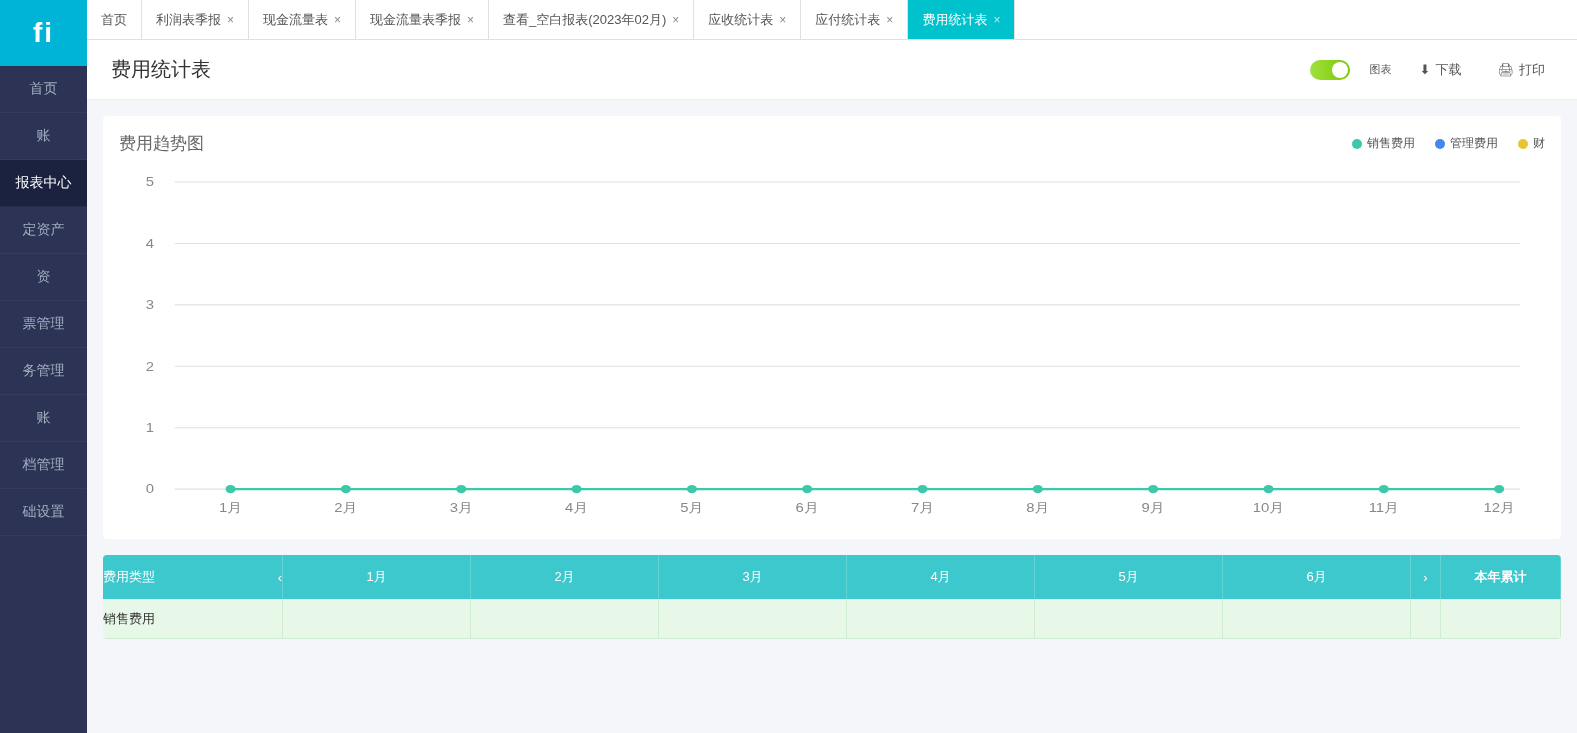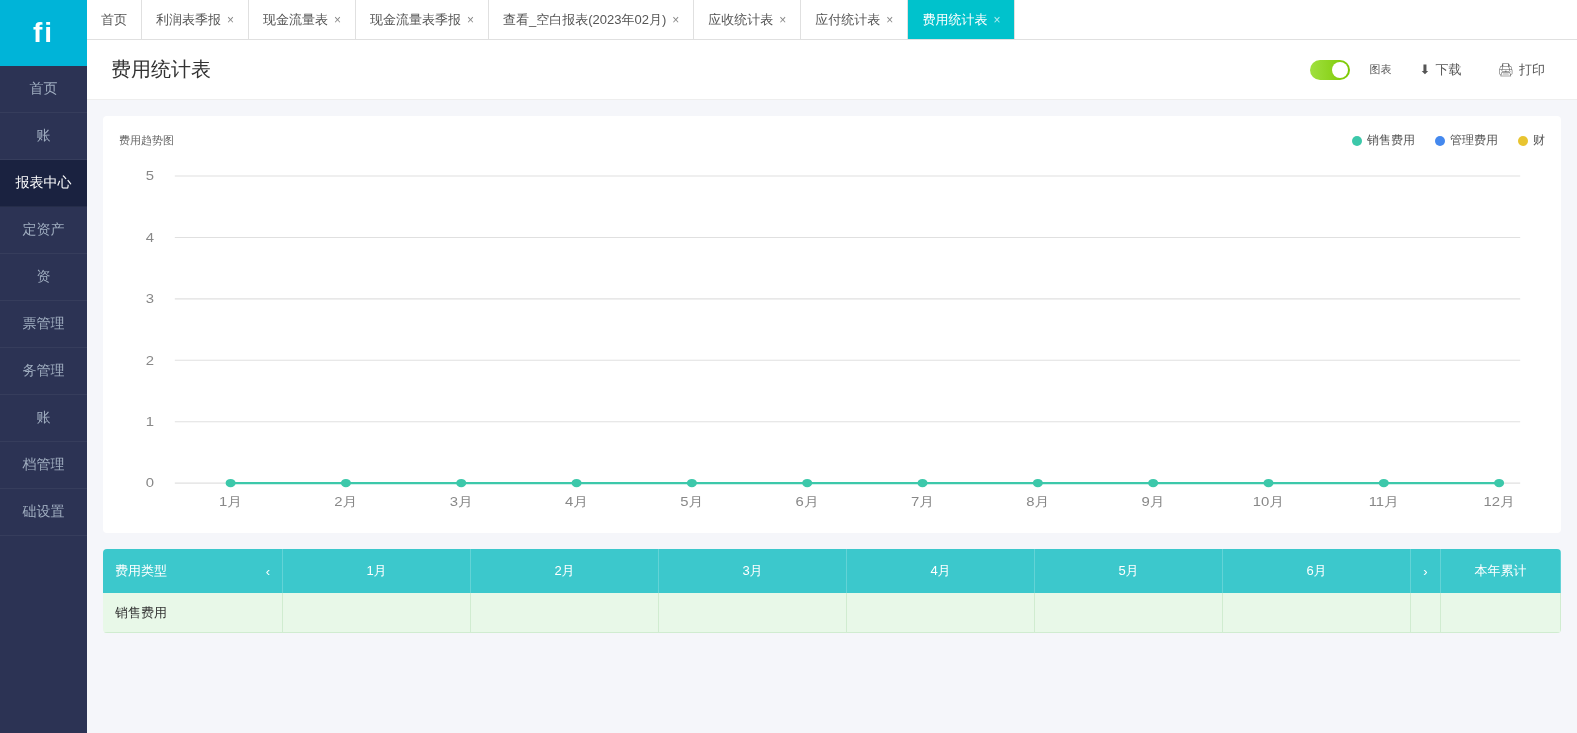"费用趋势图" .chart-title { font-size: 11px -> 17px }
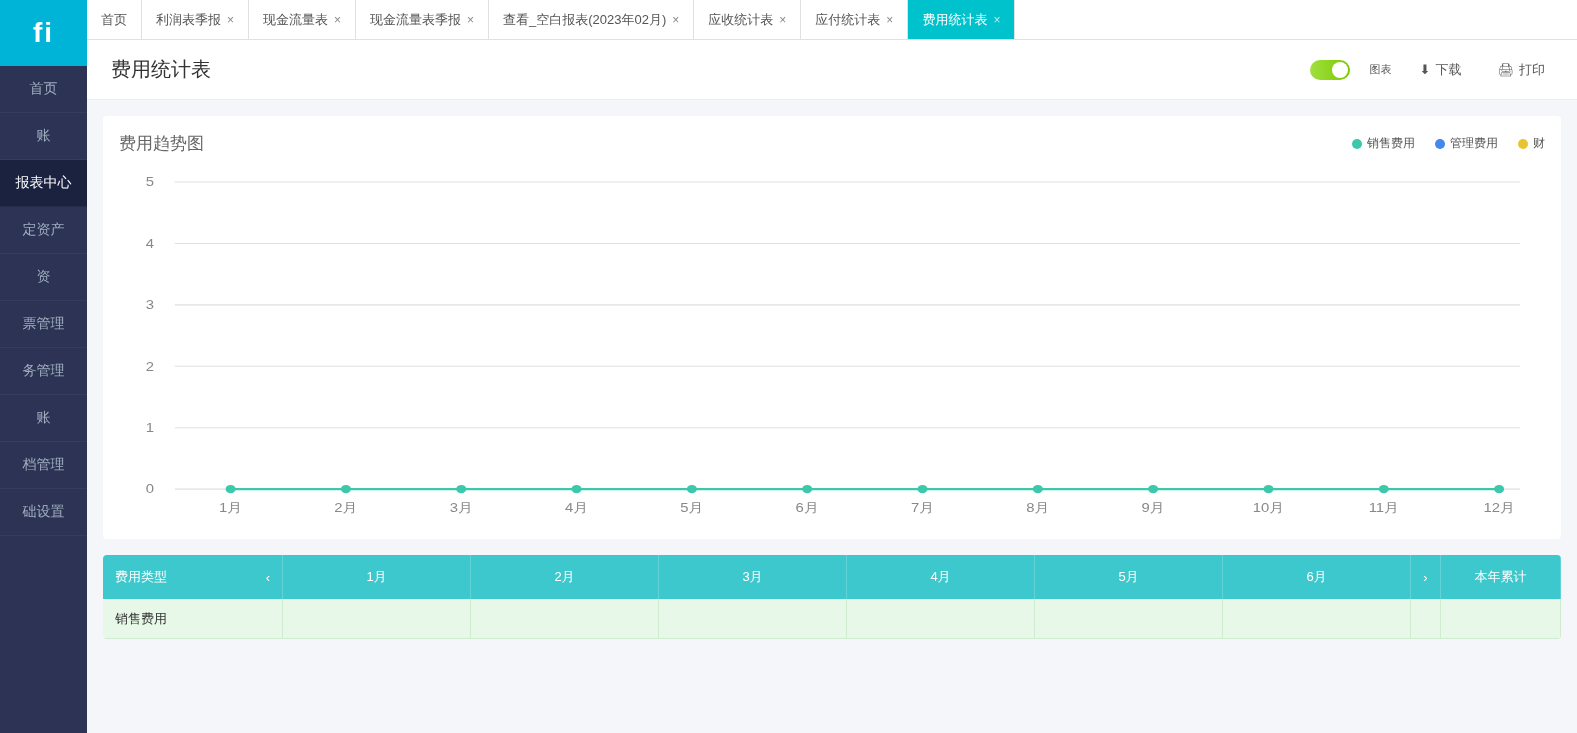"费用类型" .table-col { padding: 0 12px -> 0 0 }
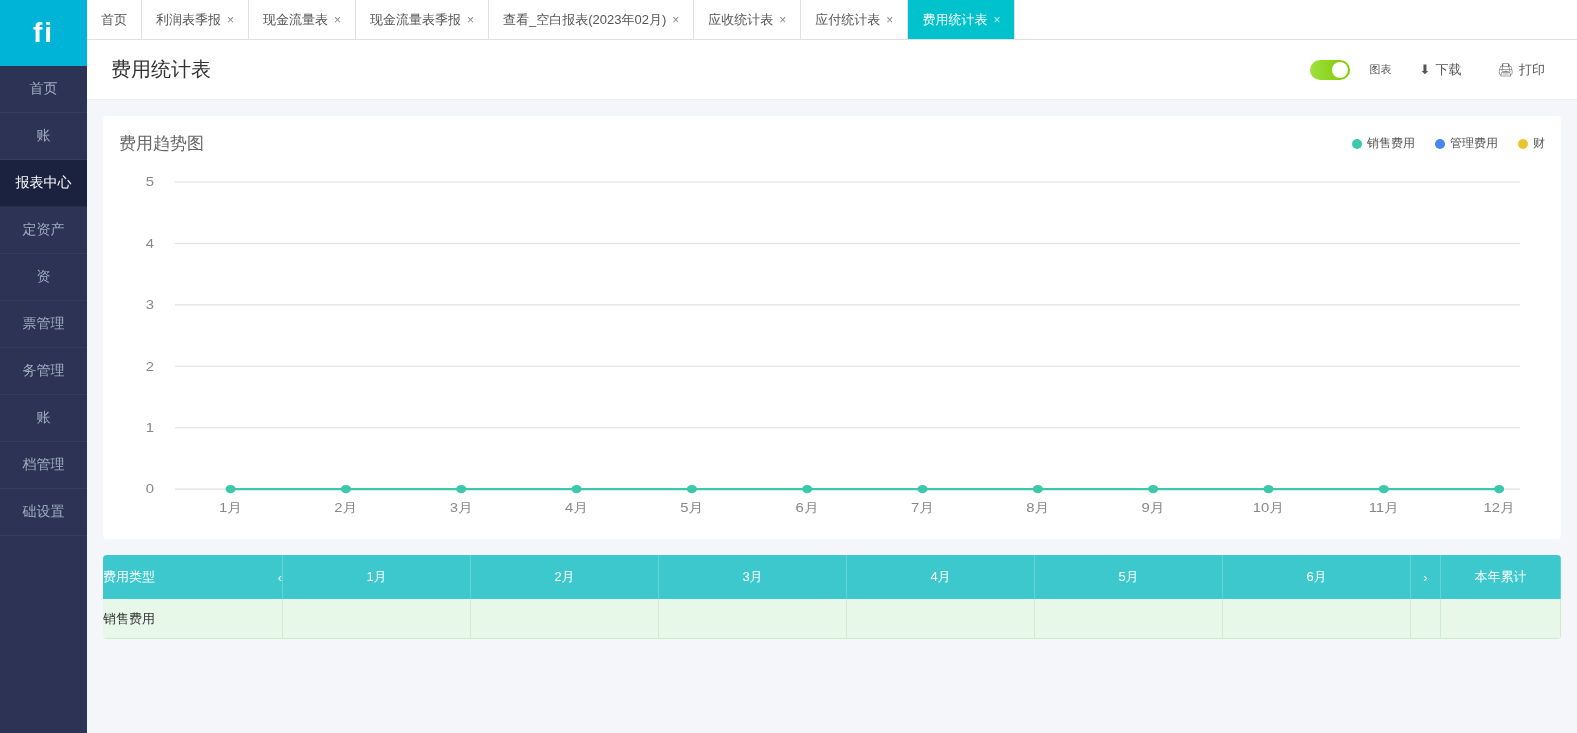"本年累计" .table-col.total-col { font-weight: none -> bold }
